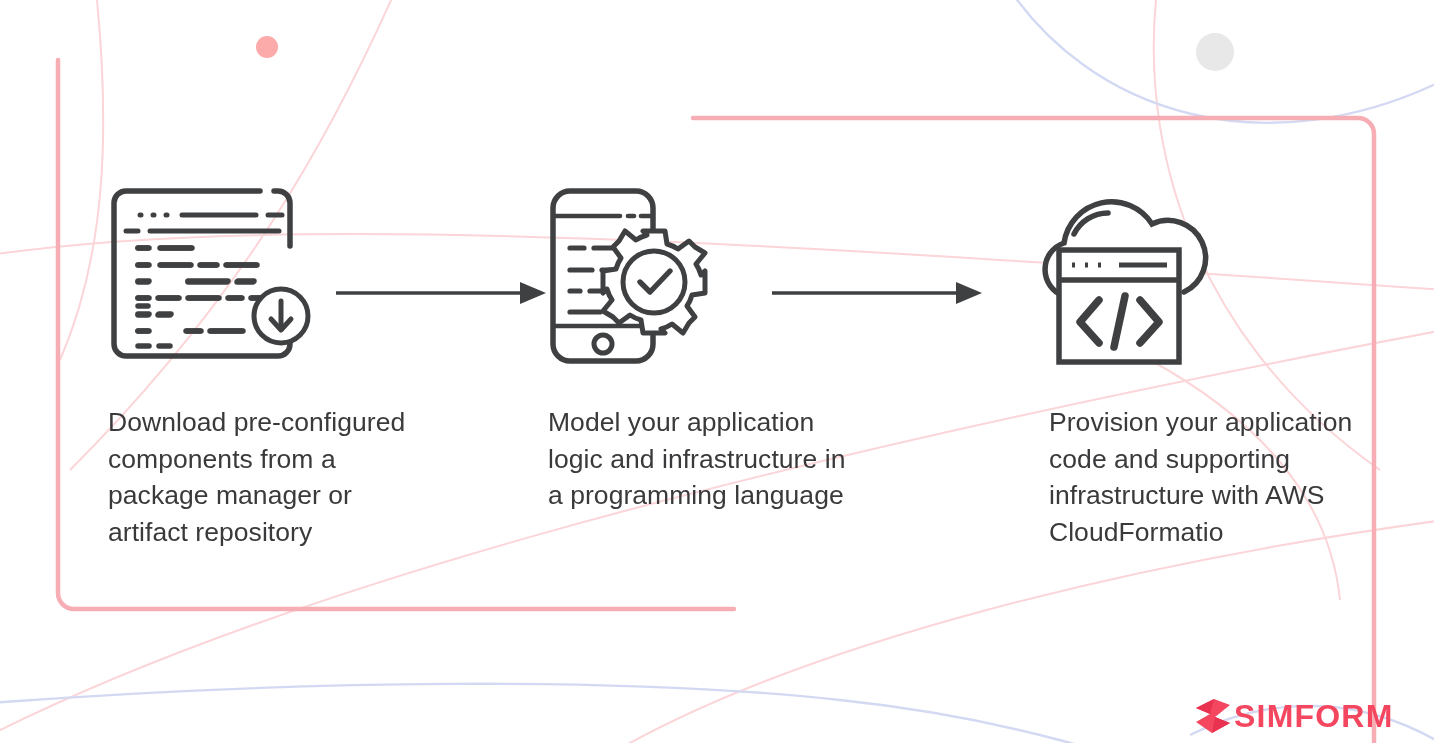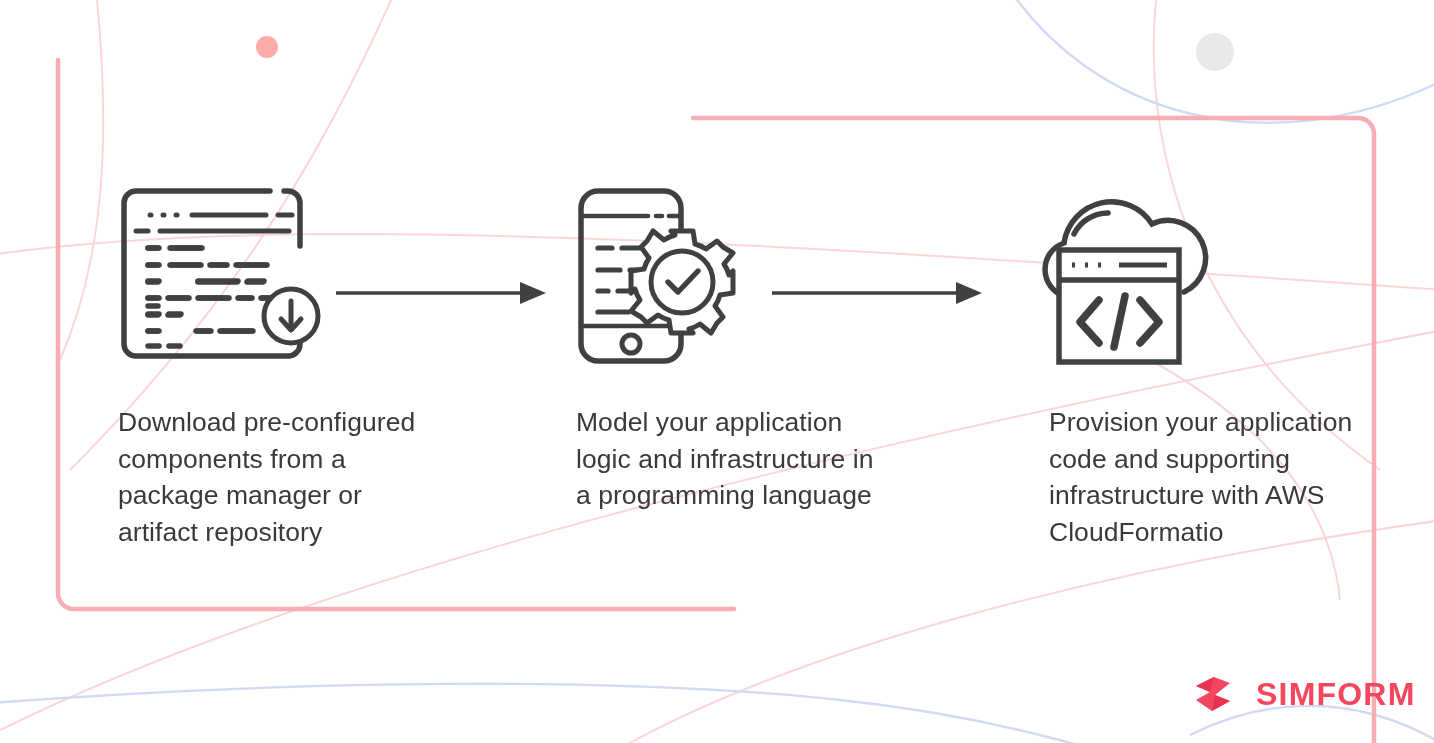"Download pre-configured" div.step { left: 118px -> 108px }
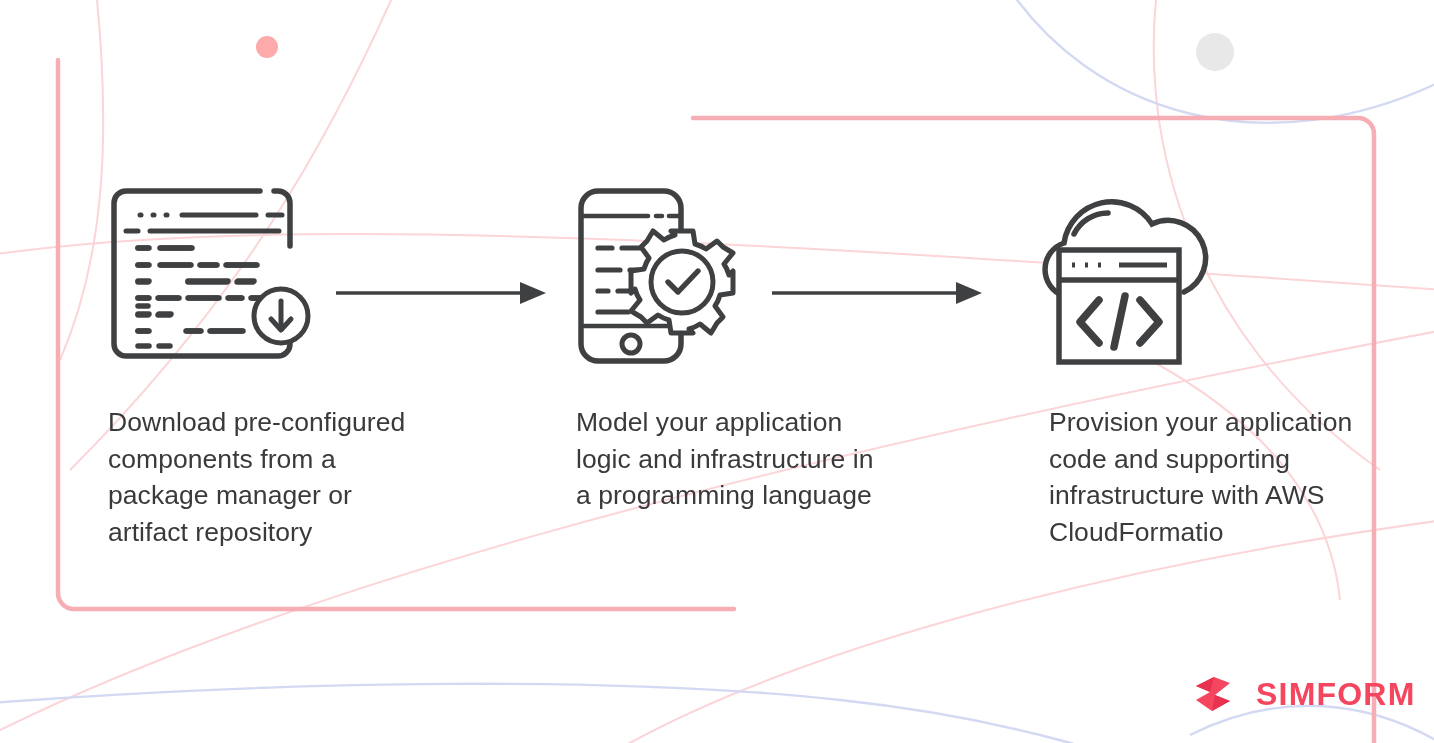"Model your application" div.step { left: 576px -> 548px }
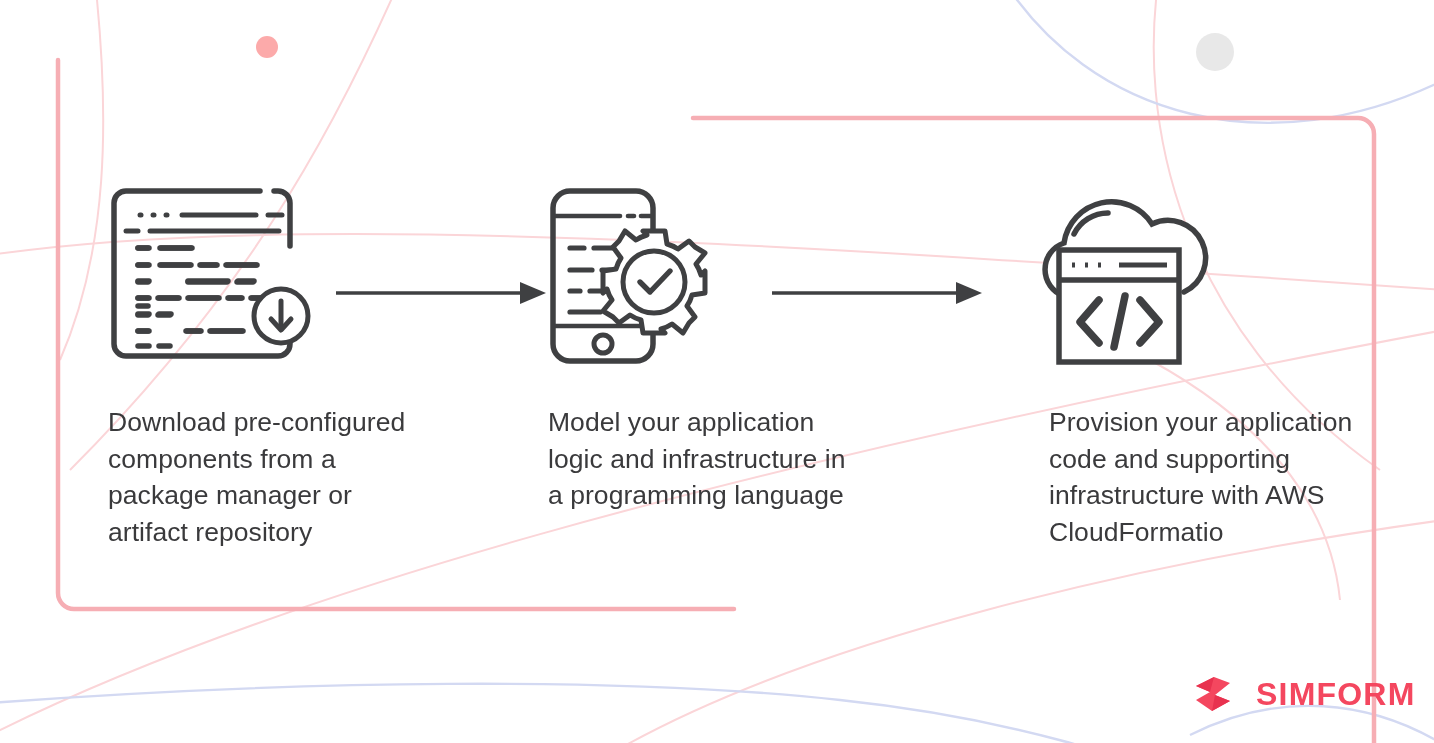"SIMFORM" .logo { gap: 23px -> 1px; top: 674px -> 696px }
